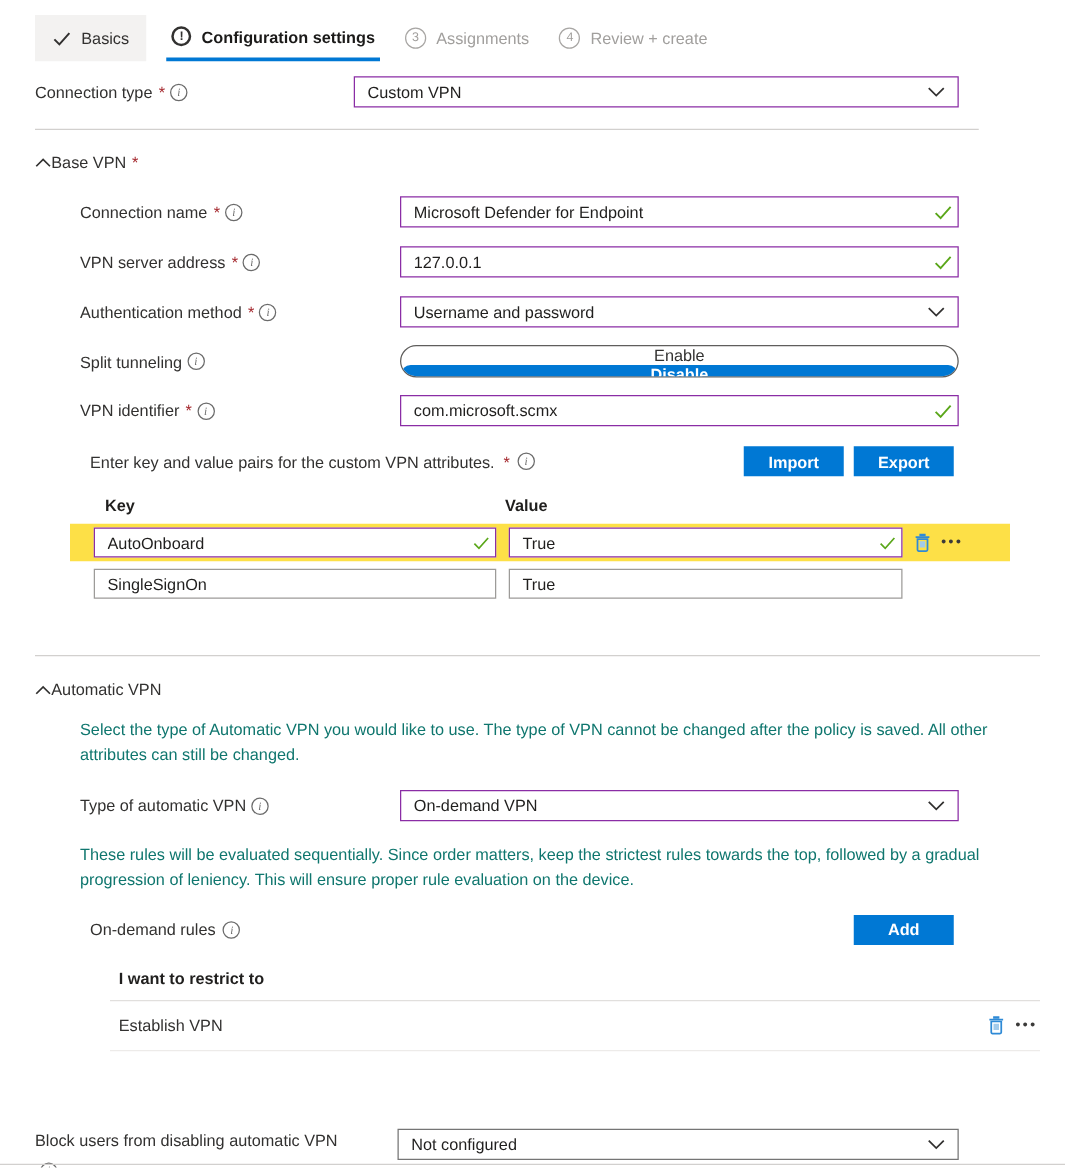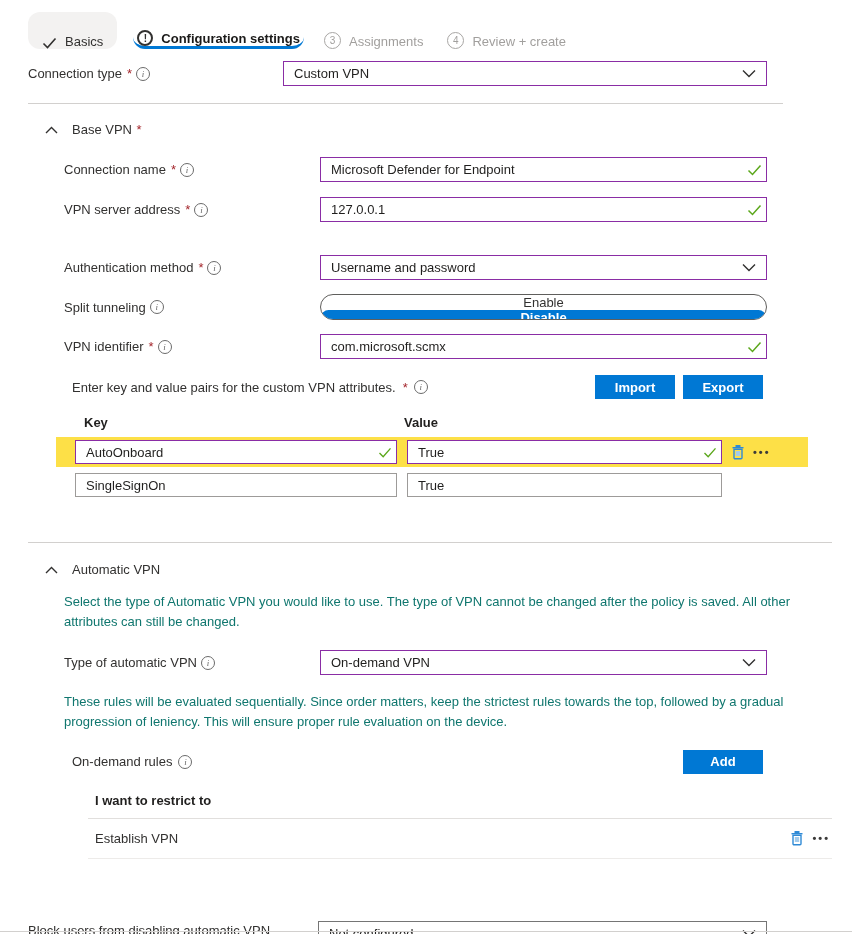"Basics" .tab { align-items: flex-end -> center; border-radius: 12px -> none }
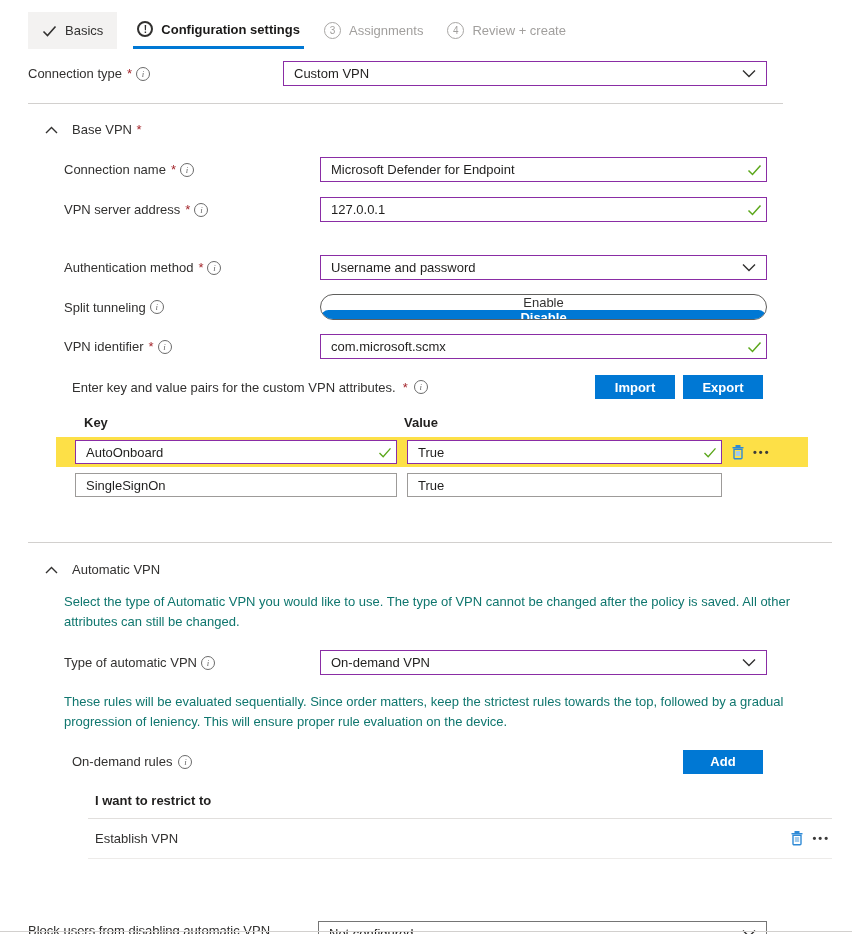"Base VPN *" .secthead { gap: 14px -> none; padding-left: 45px -> 28px }
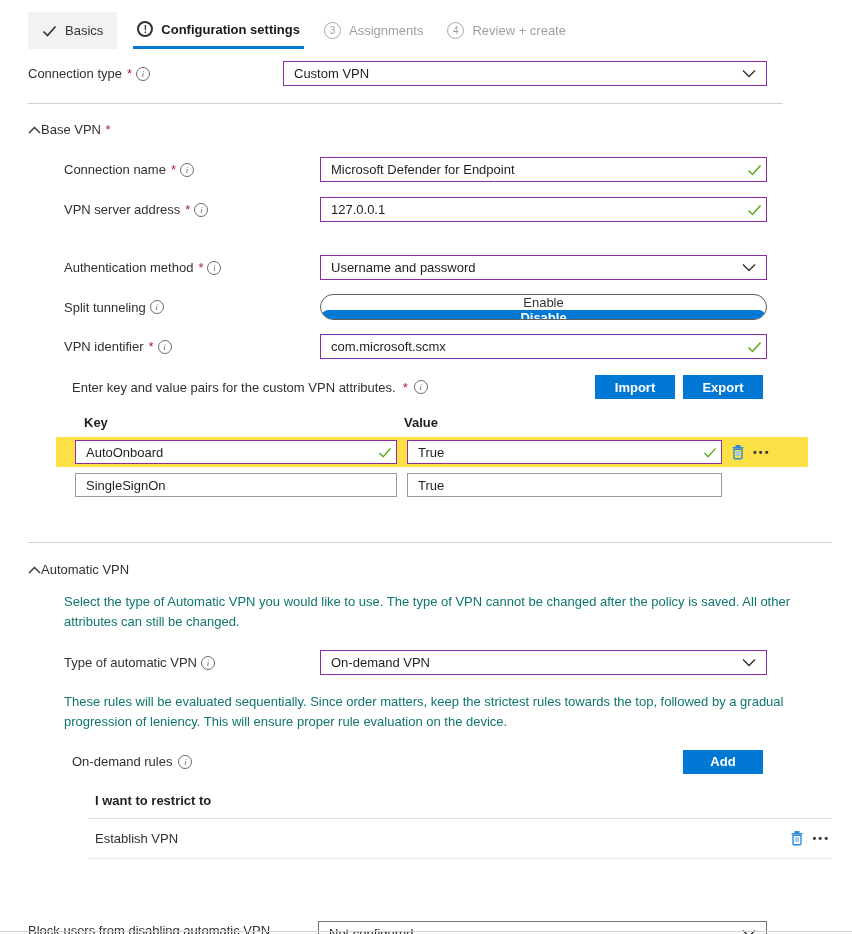"Authentication method" div.row { margin-top: 33px -> 15px }
